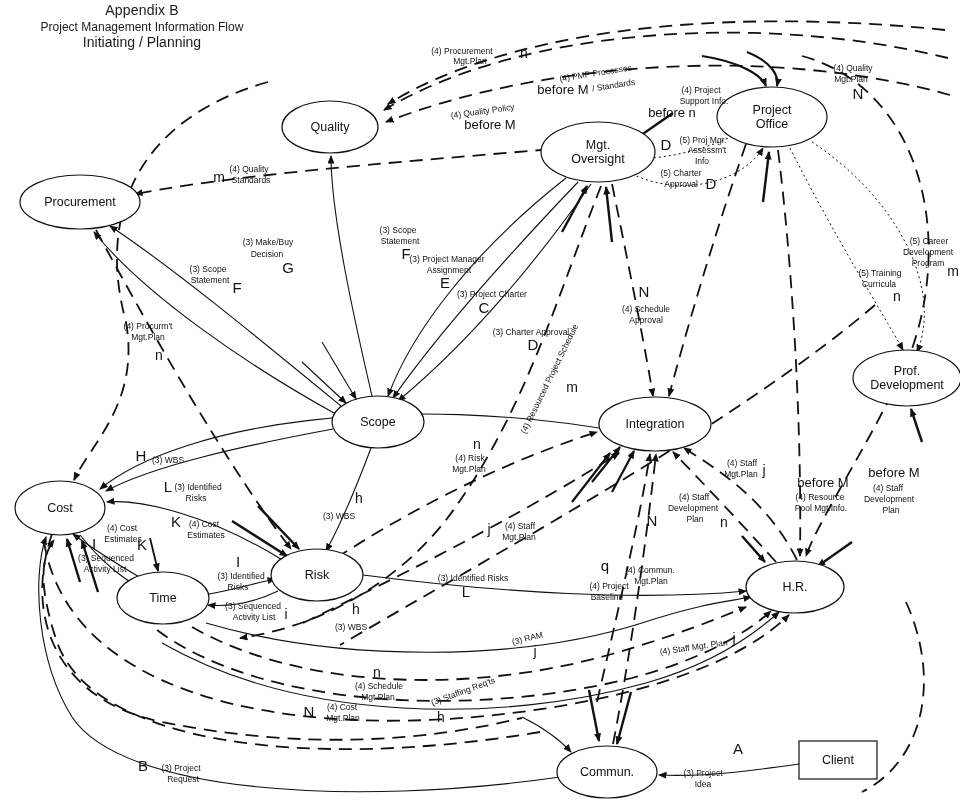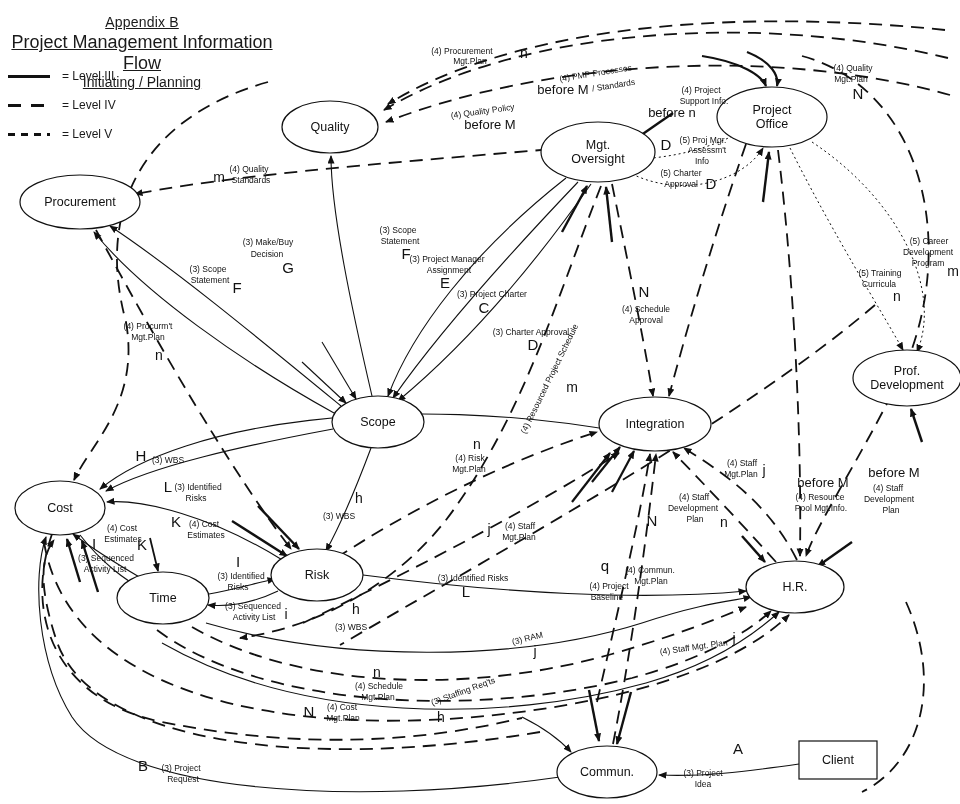"Appendix B" .titles { text-decoration: underline -> none; top: 14px -> 2px }
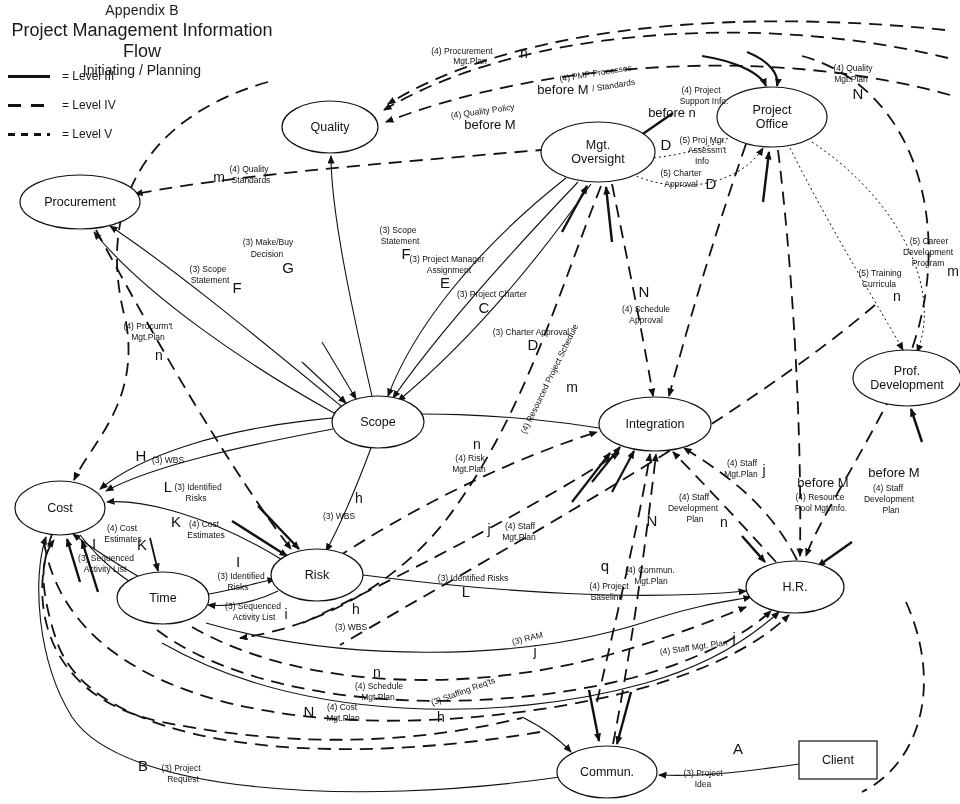"Project Management Information Flow" .t2 { font-size: 18px -> 12px }
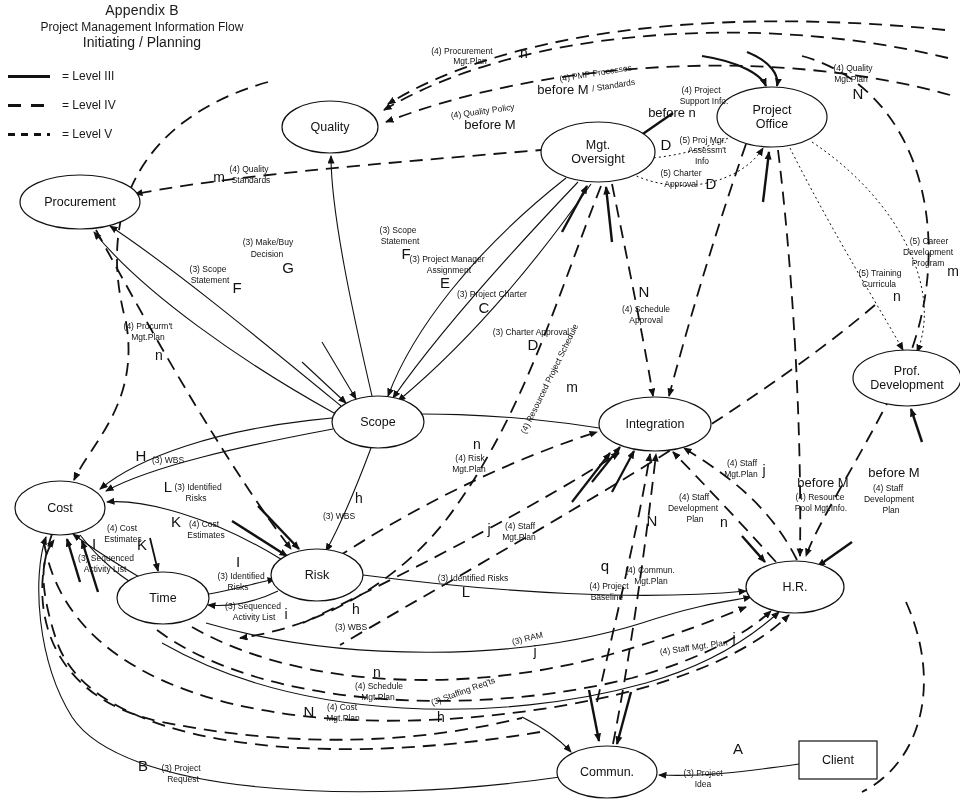"= Level III" div.legend { html: <div> <div> <span></span> <span>= Level III</span> </div> <div> <span></span> <span>= Level IV</span> </div> <div> <span></span> <span>= Level V</span> </div> </div> -> none }
